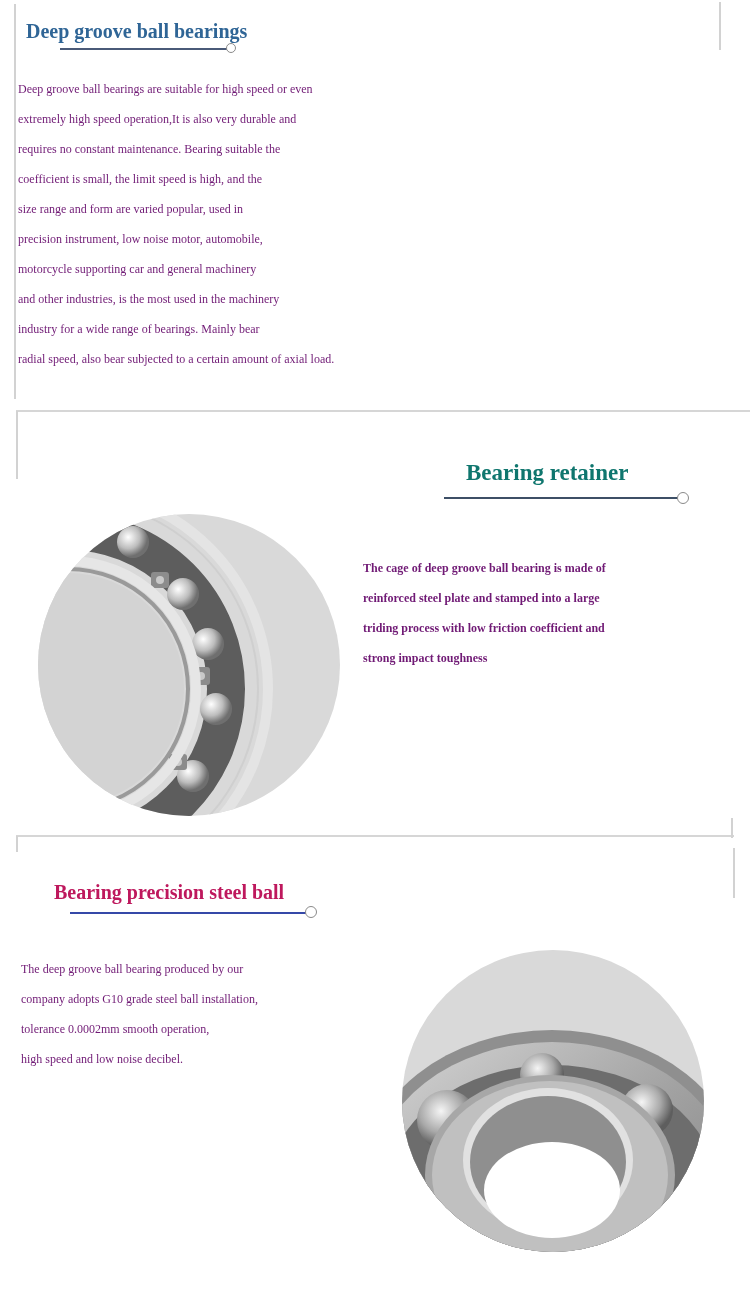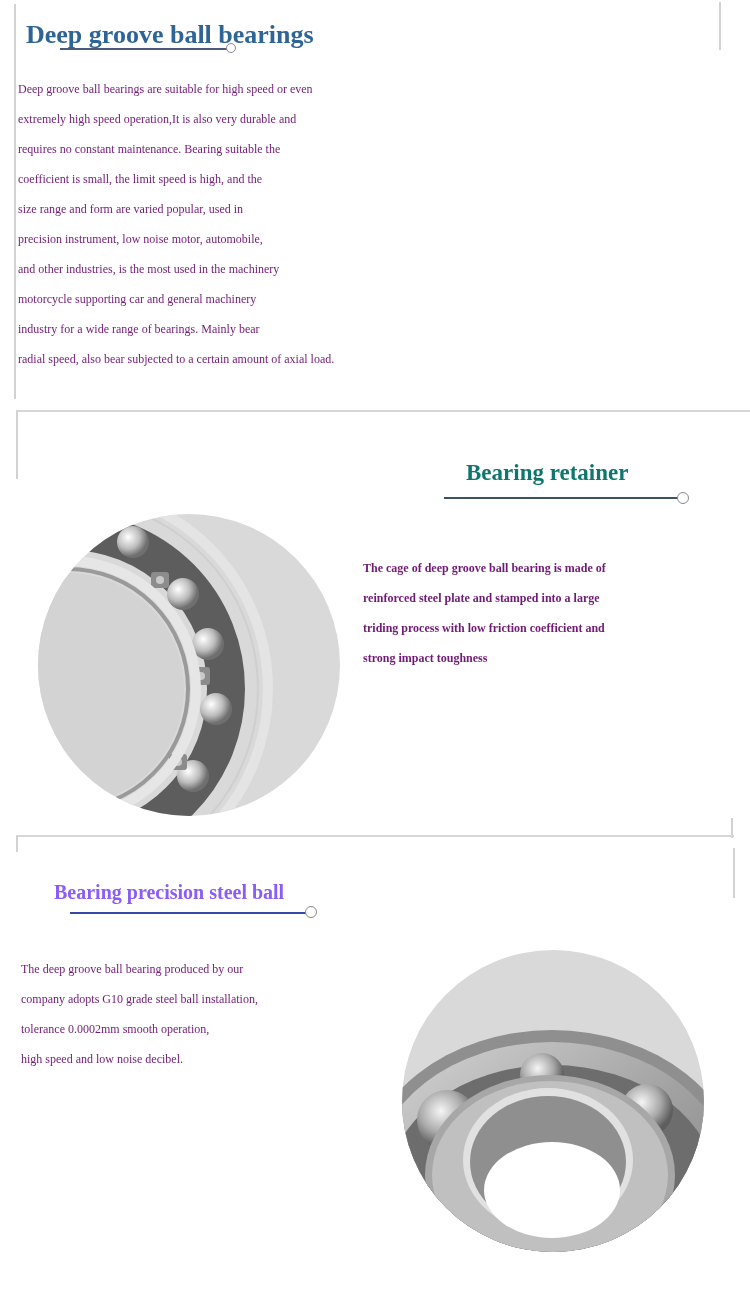"Deep groove ball bearings" h2.heading { font-size: 26px -> 20px }
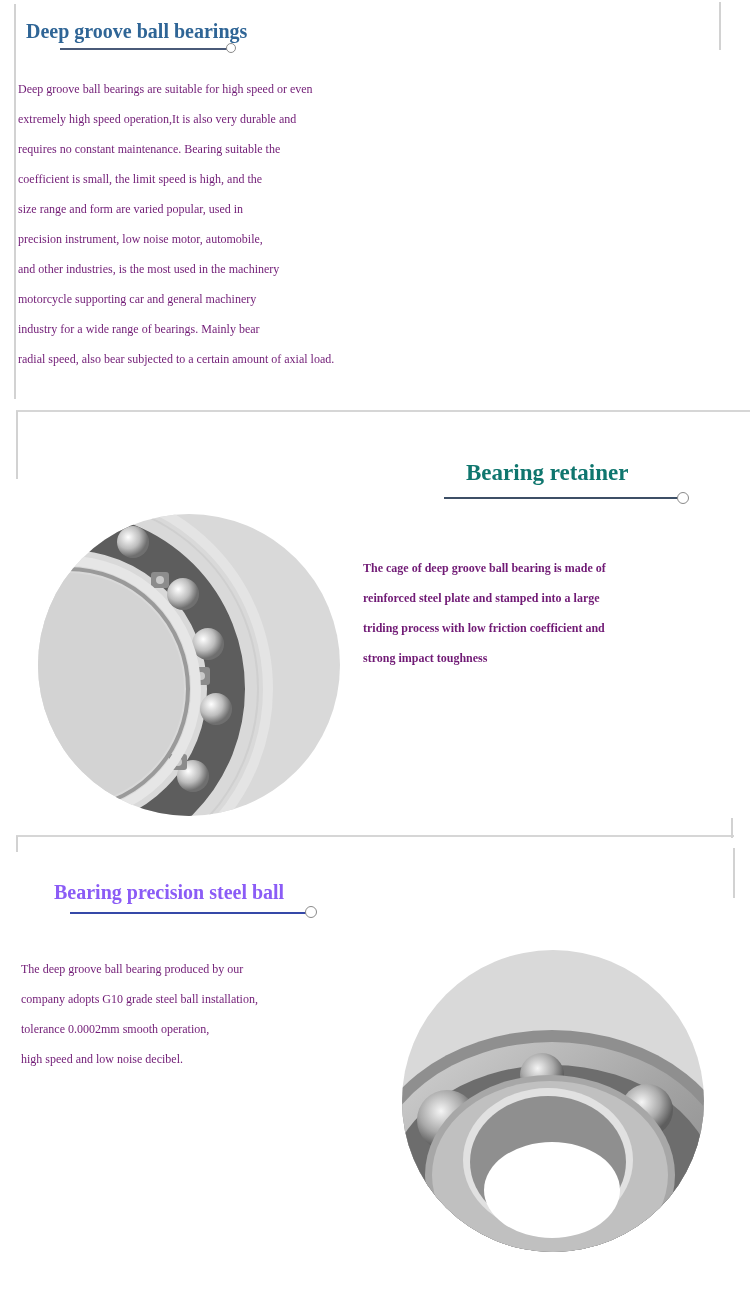"and other industries, is the" span { order: before "motorcycle supporting car and general" -> after "motorcycle supporting car and general" }
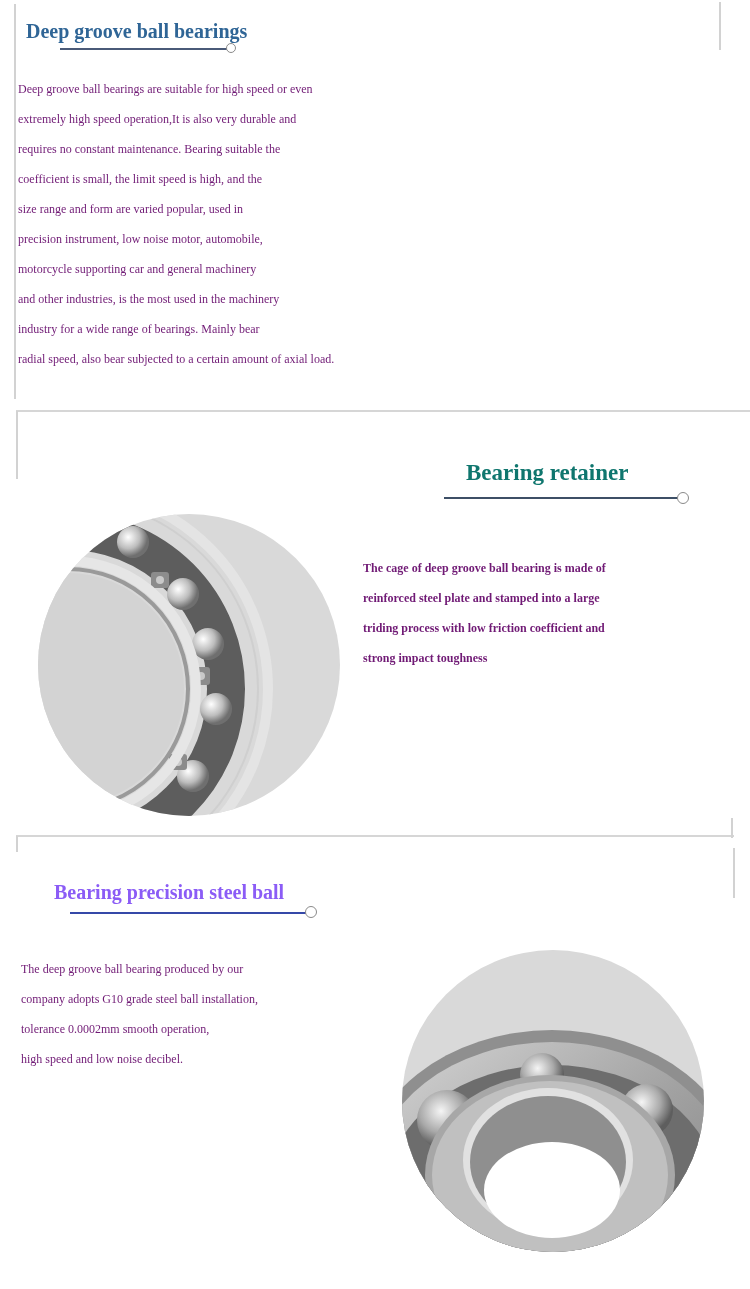"Bearing precision steel ball" h2.heading { color: #8b5cf6 -> #be185d }
